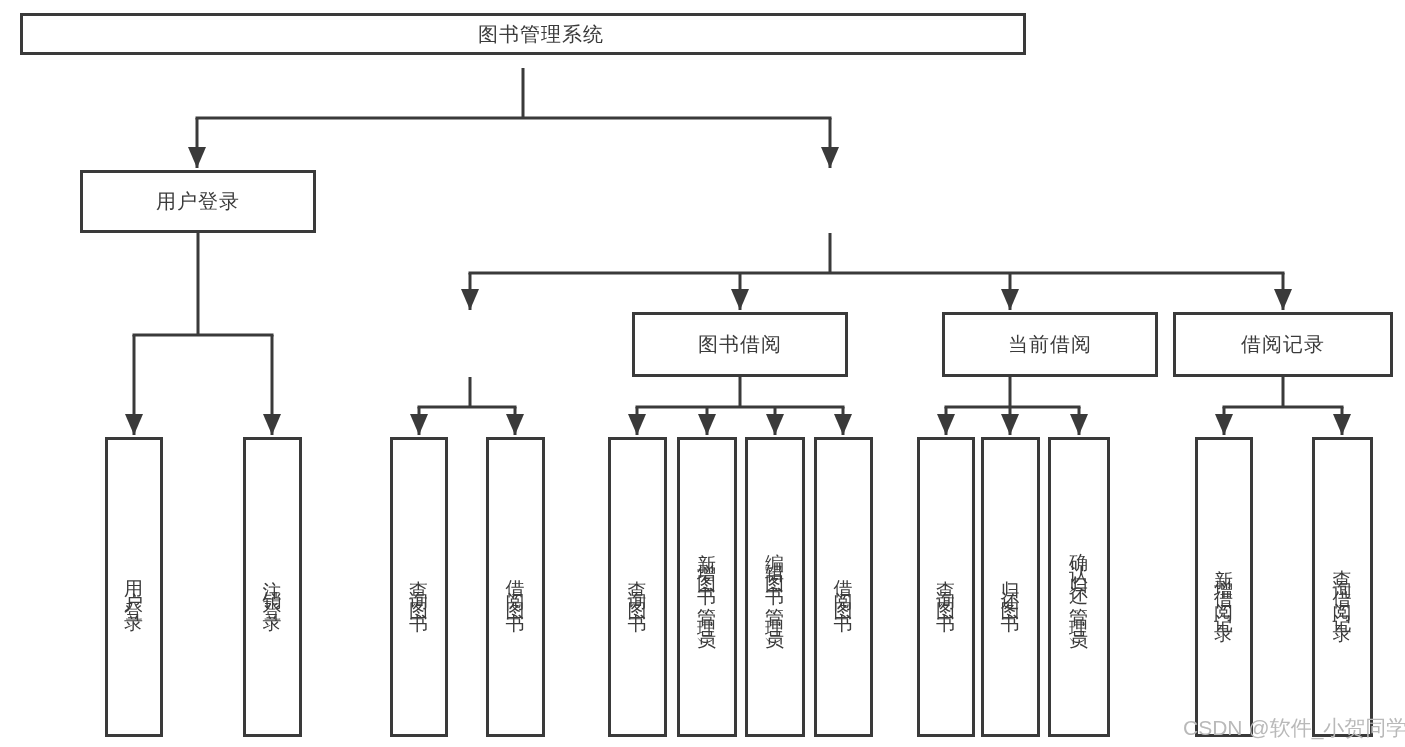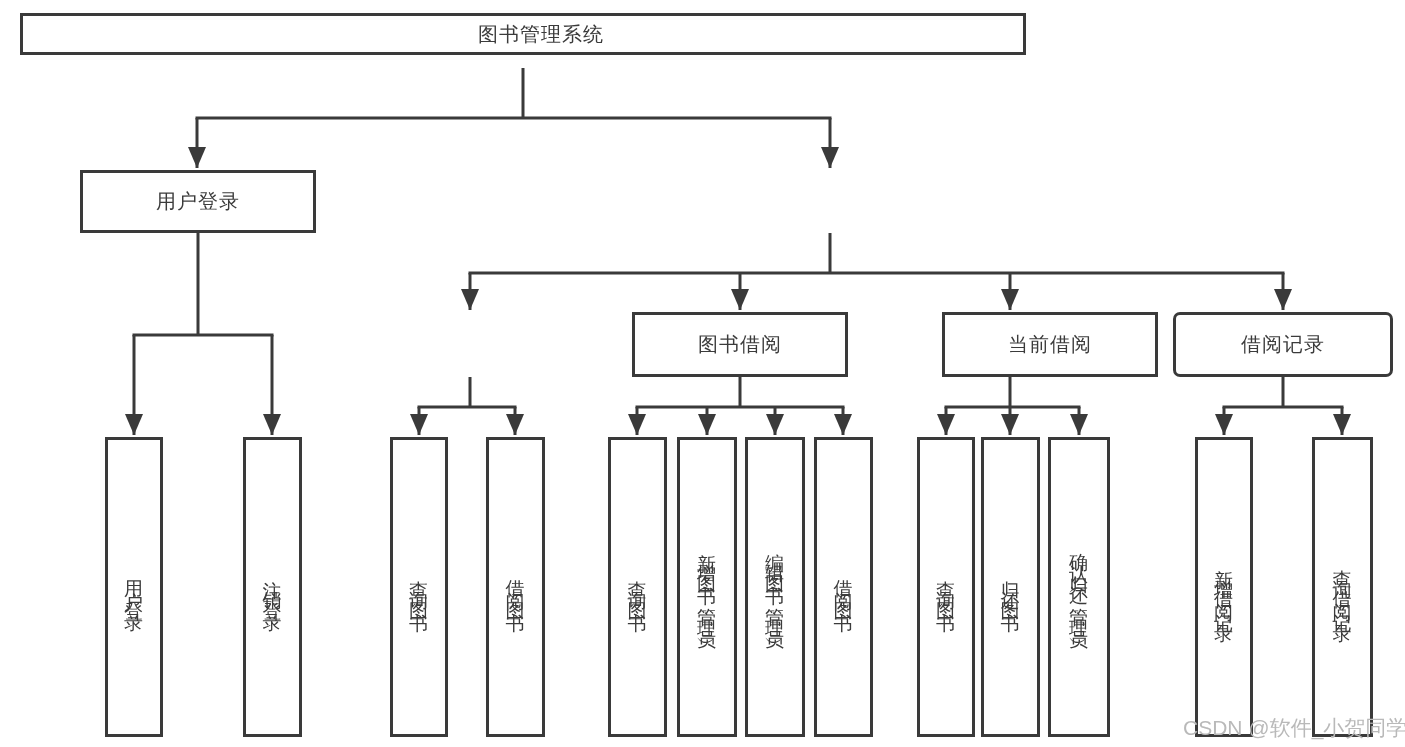"借阅记录" div.node { border-radius: 7px -> none }
